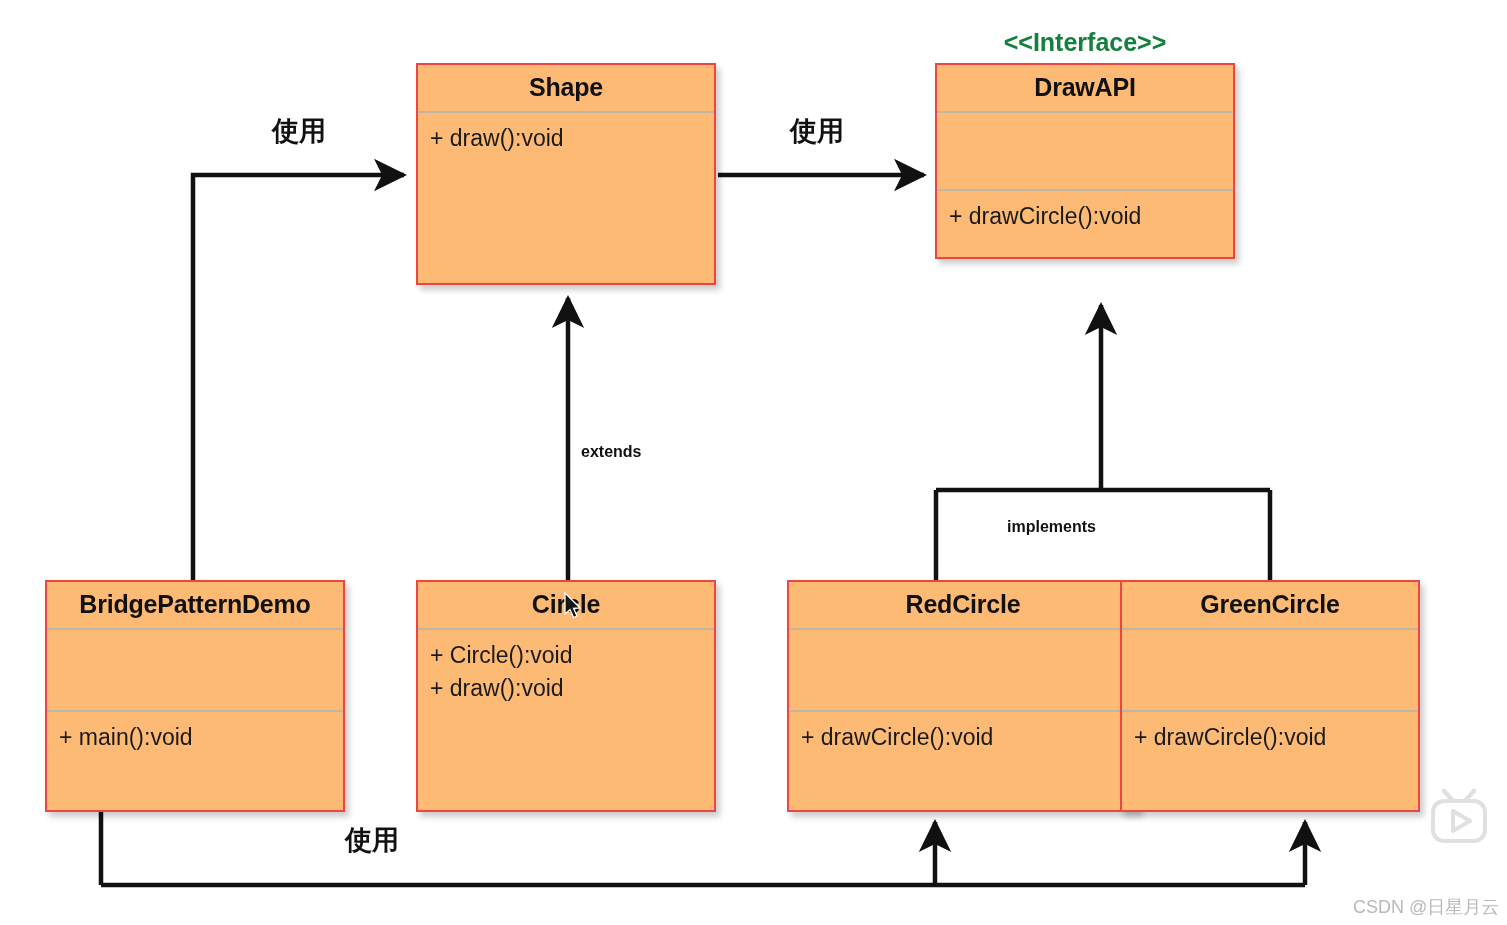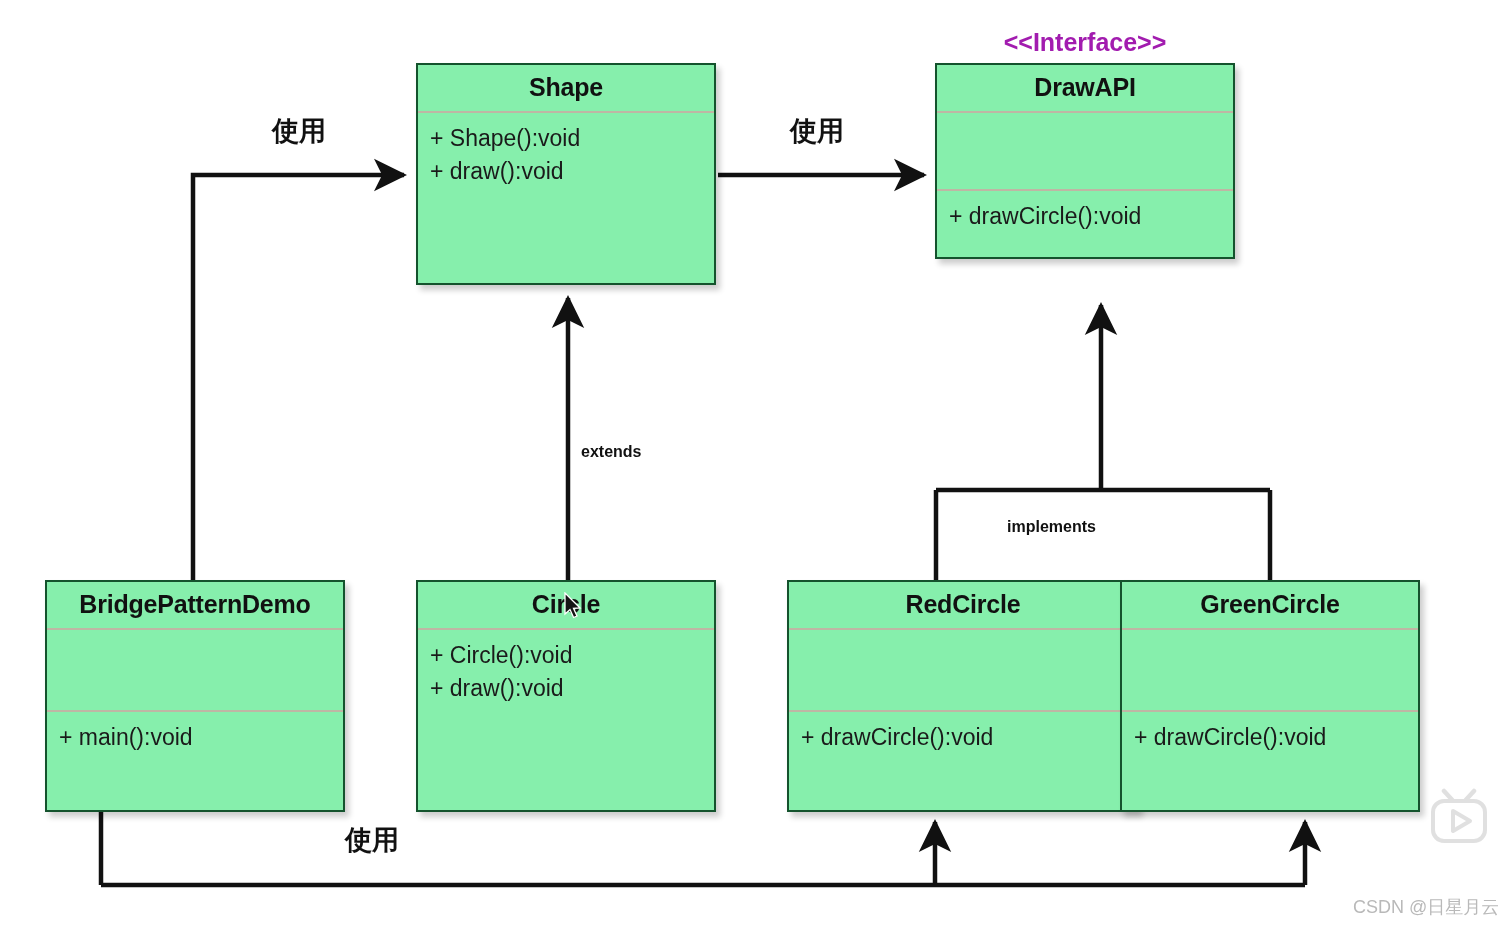"<<Interface>>" .stereotype { color: #a21caf -> #15803d }
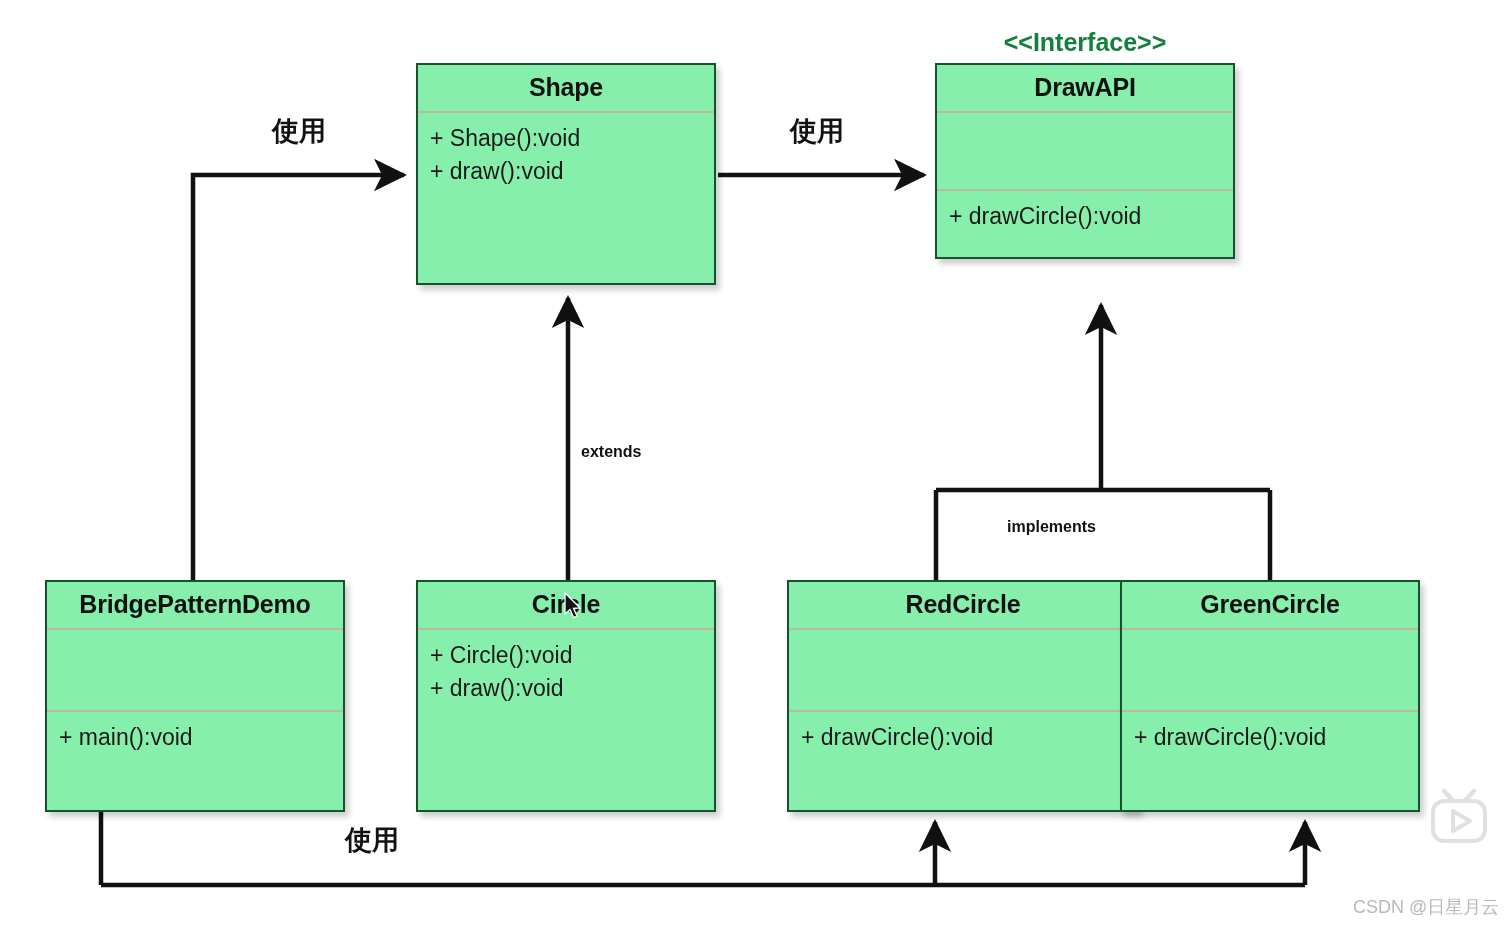"Shape" .uml-box { background: #86efac -> #fdba74; border: 2px solid #14532d -> 2px solid #ef4444 }
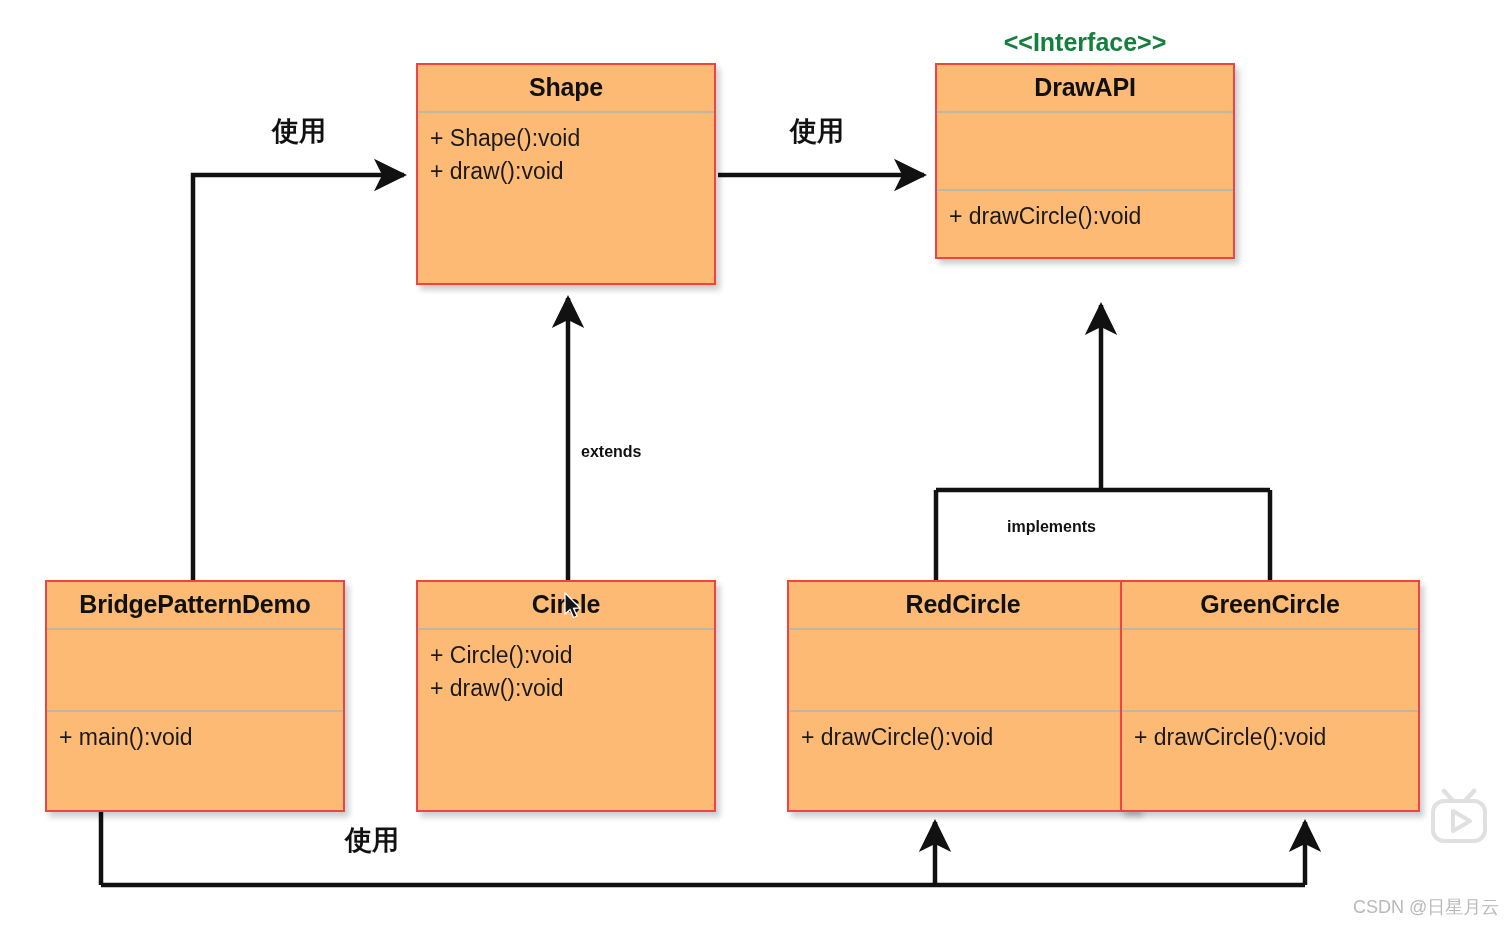"+ Shape():void" span.attr-line { html: <span>+ Shape():void</span> -> none }
